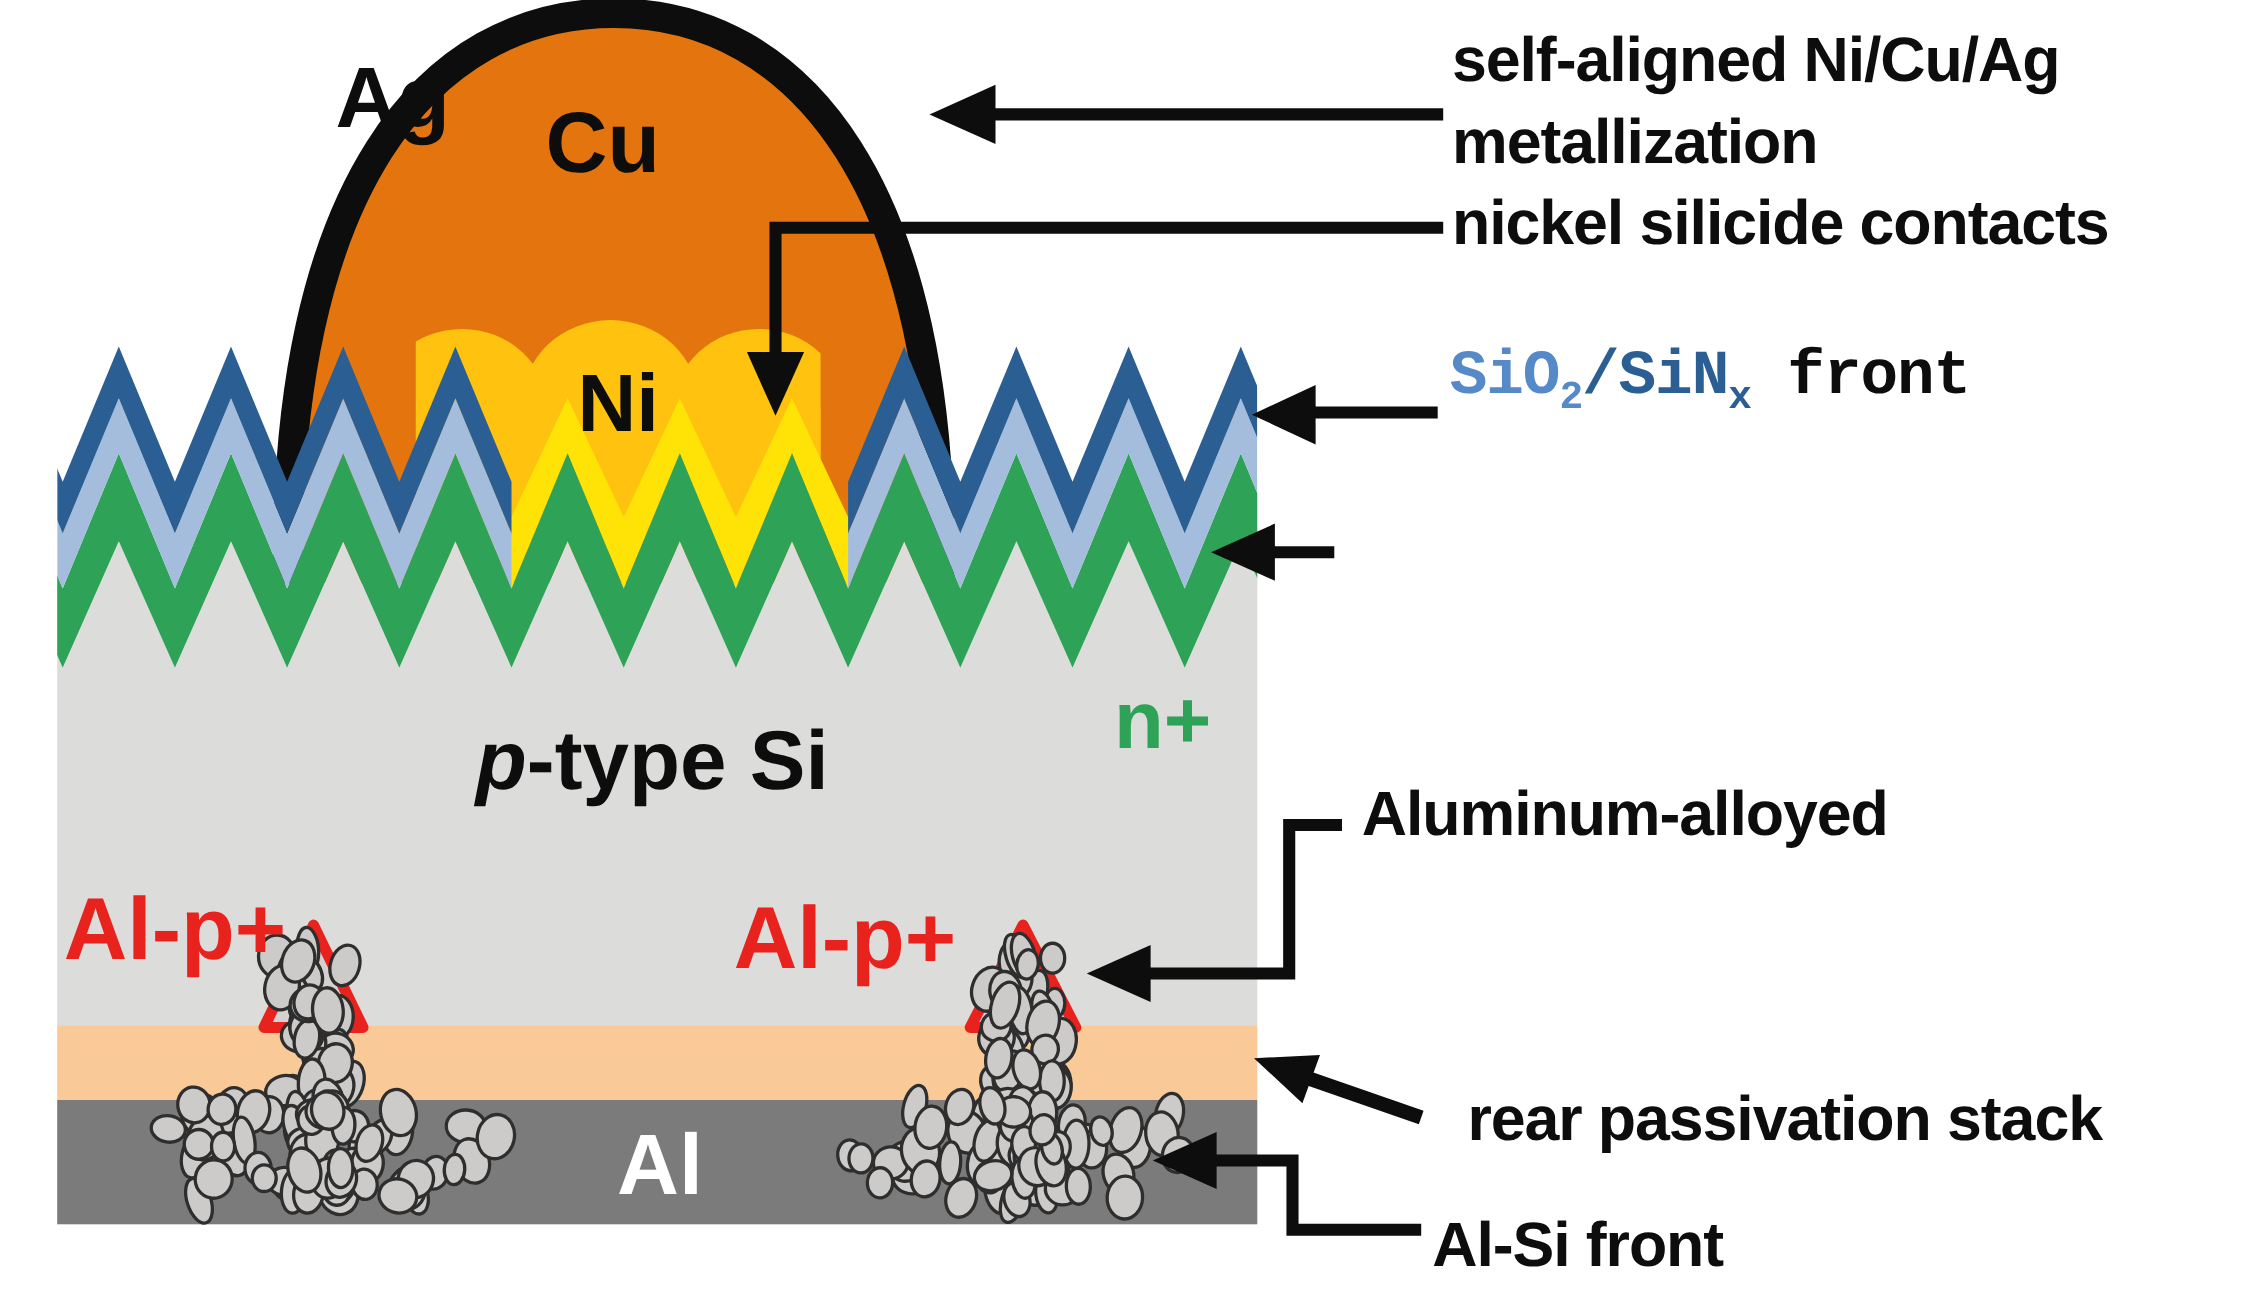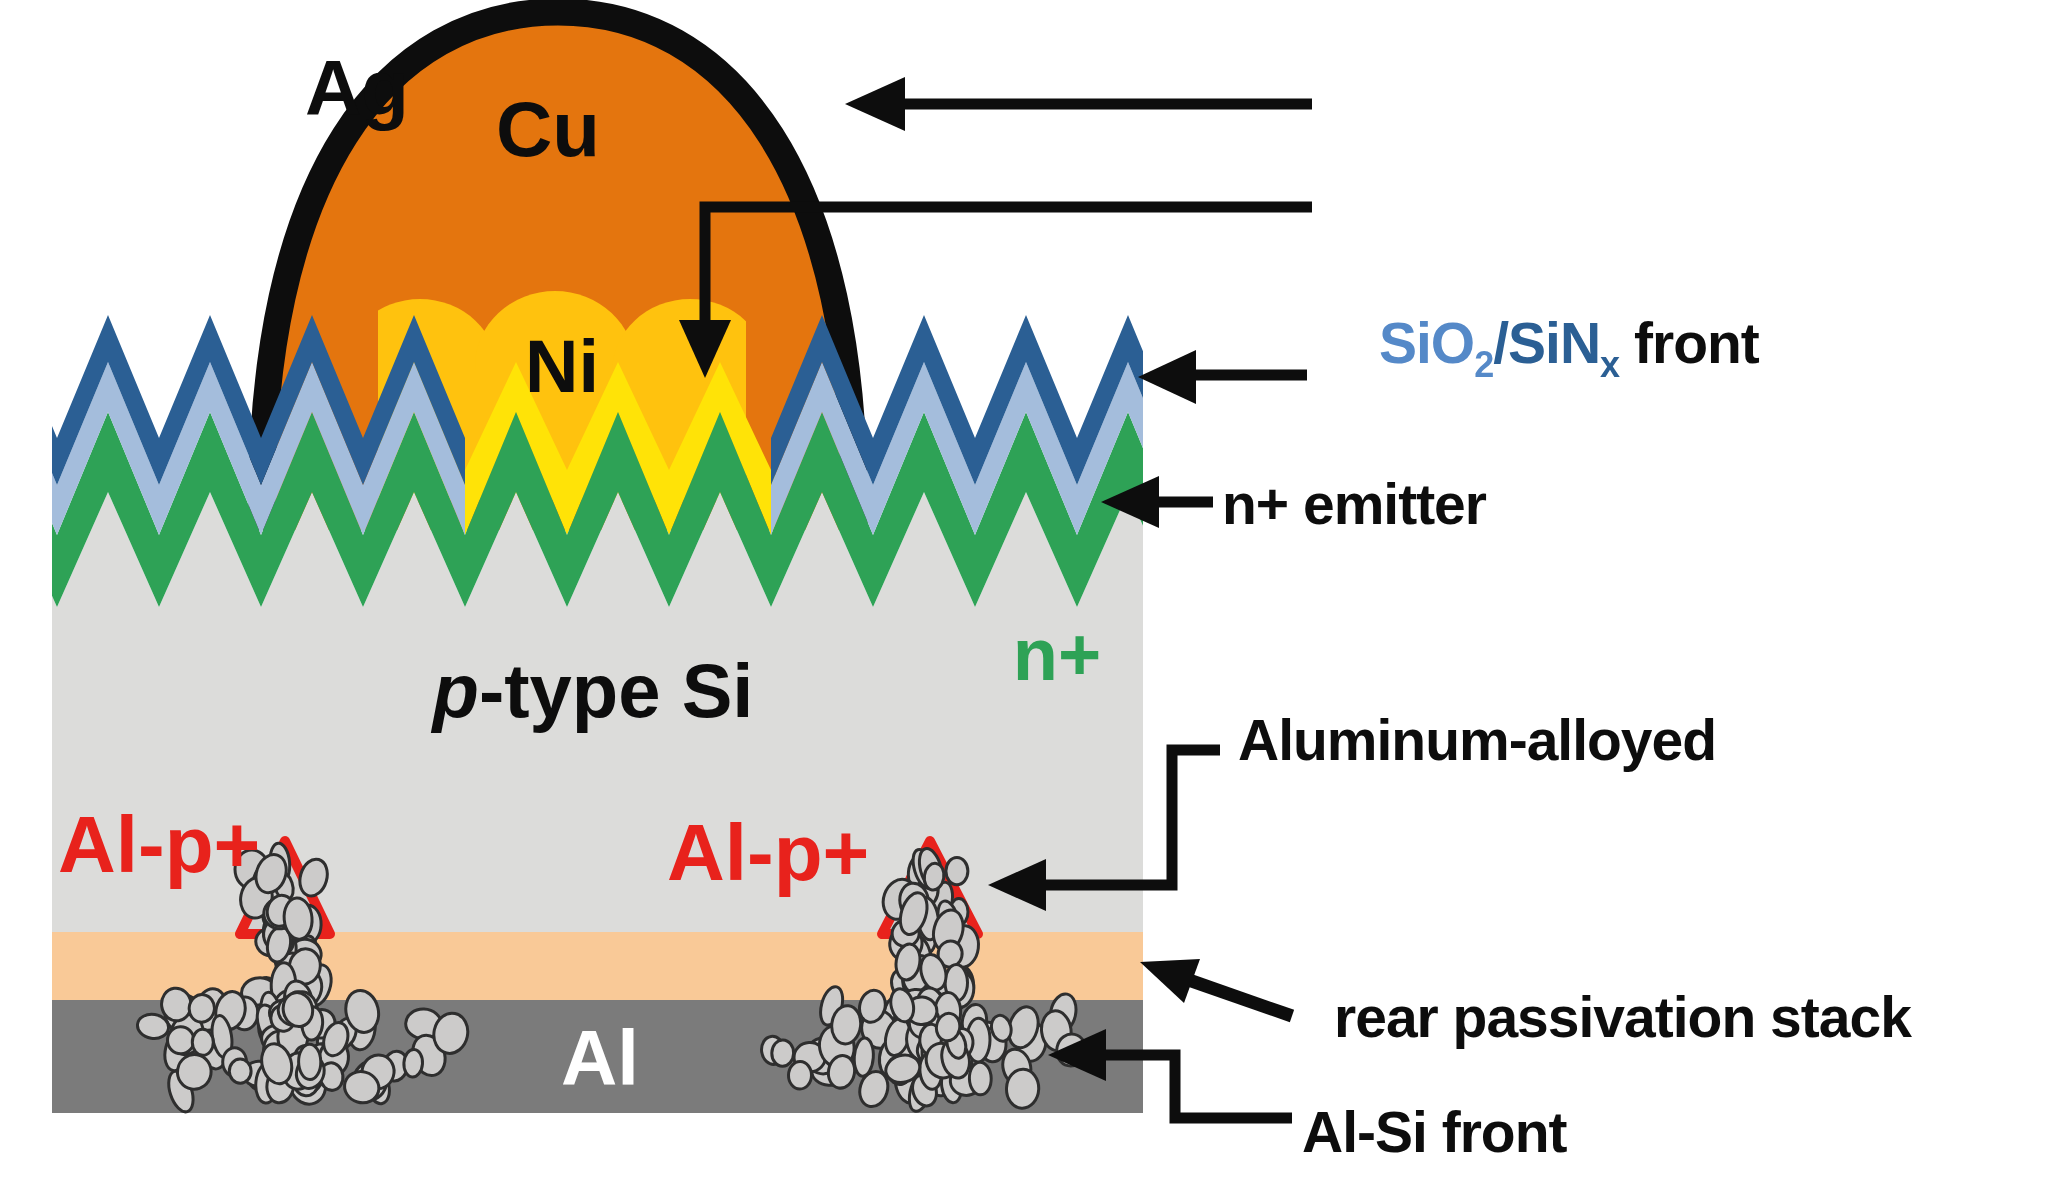"self-aligned Ni/Cu/Ag" div.ann { html: none -> <div> <div>self-aligned Ni/Cu/Ag</div> <div>metallization</div> <div>nickel silicide contacts</div> </div> }
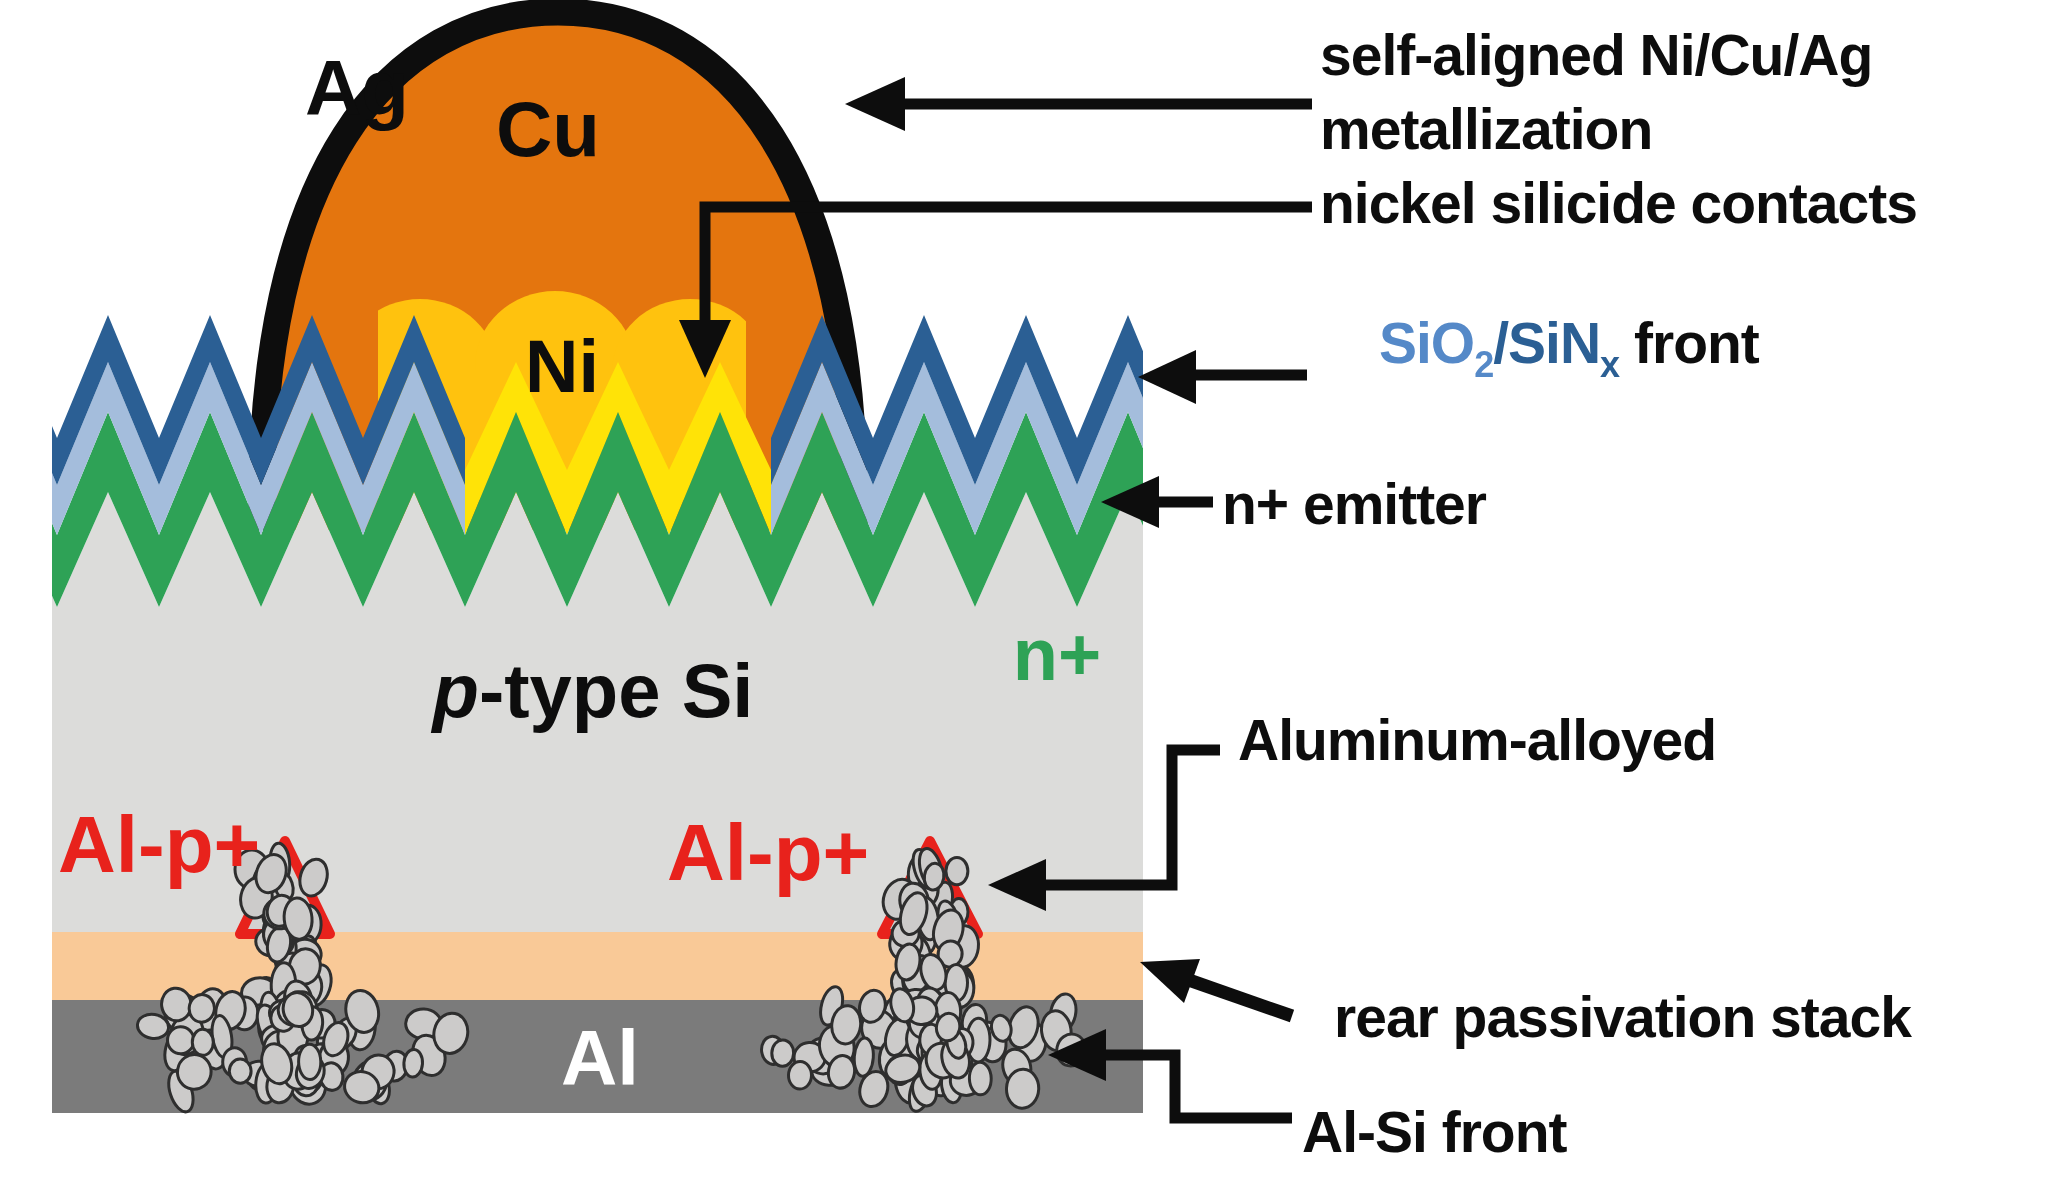"SiO2/SiNx front" div.ann { font-family: none -> Liberation Mono, monospace; left: 1379px -> 1318px }
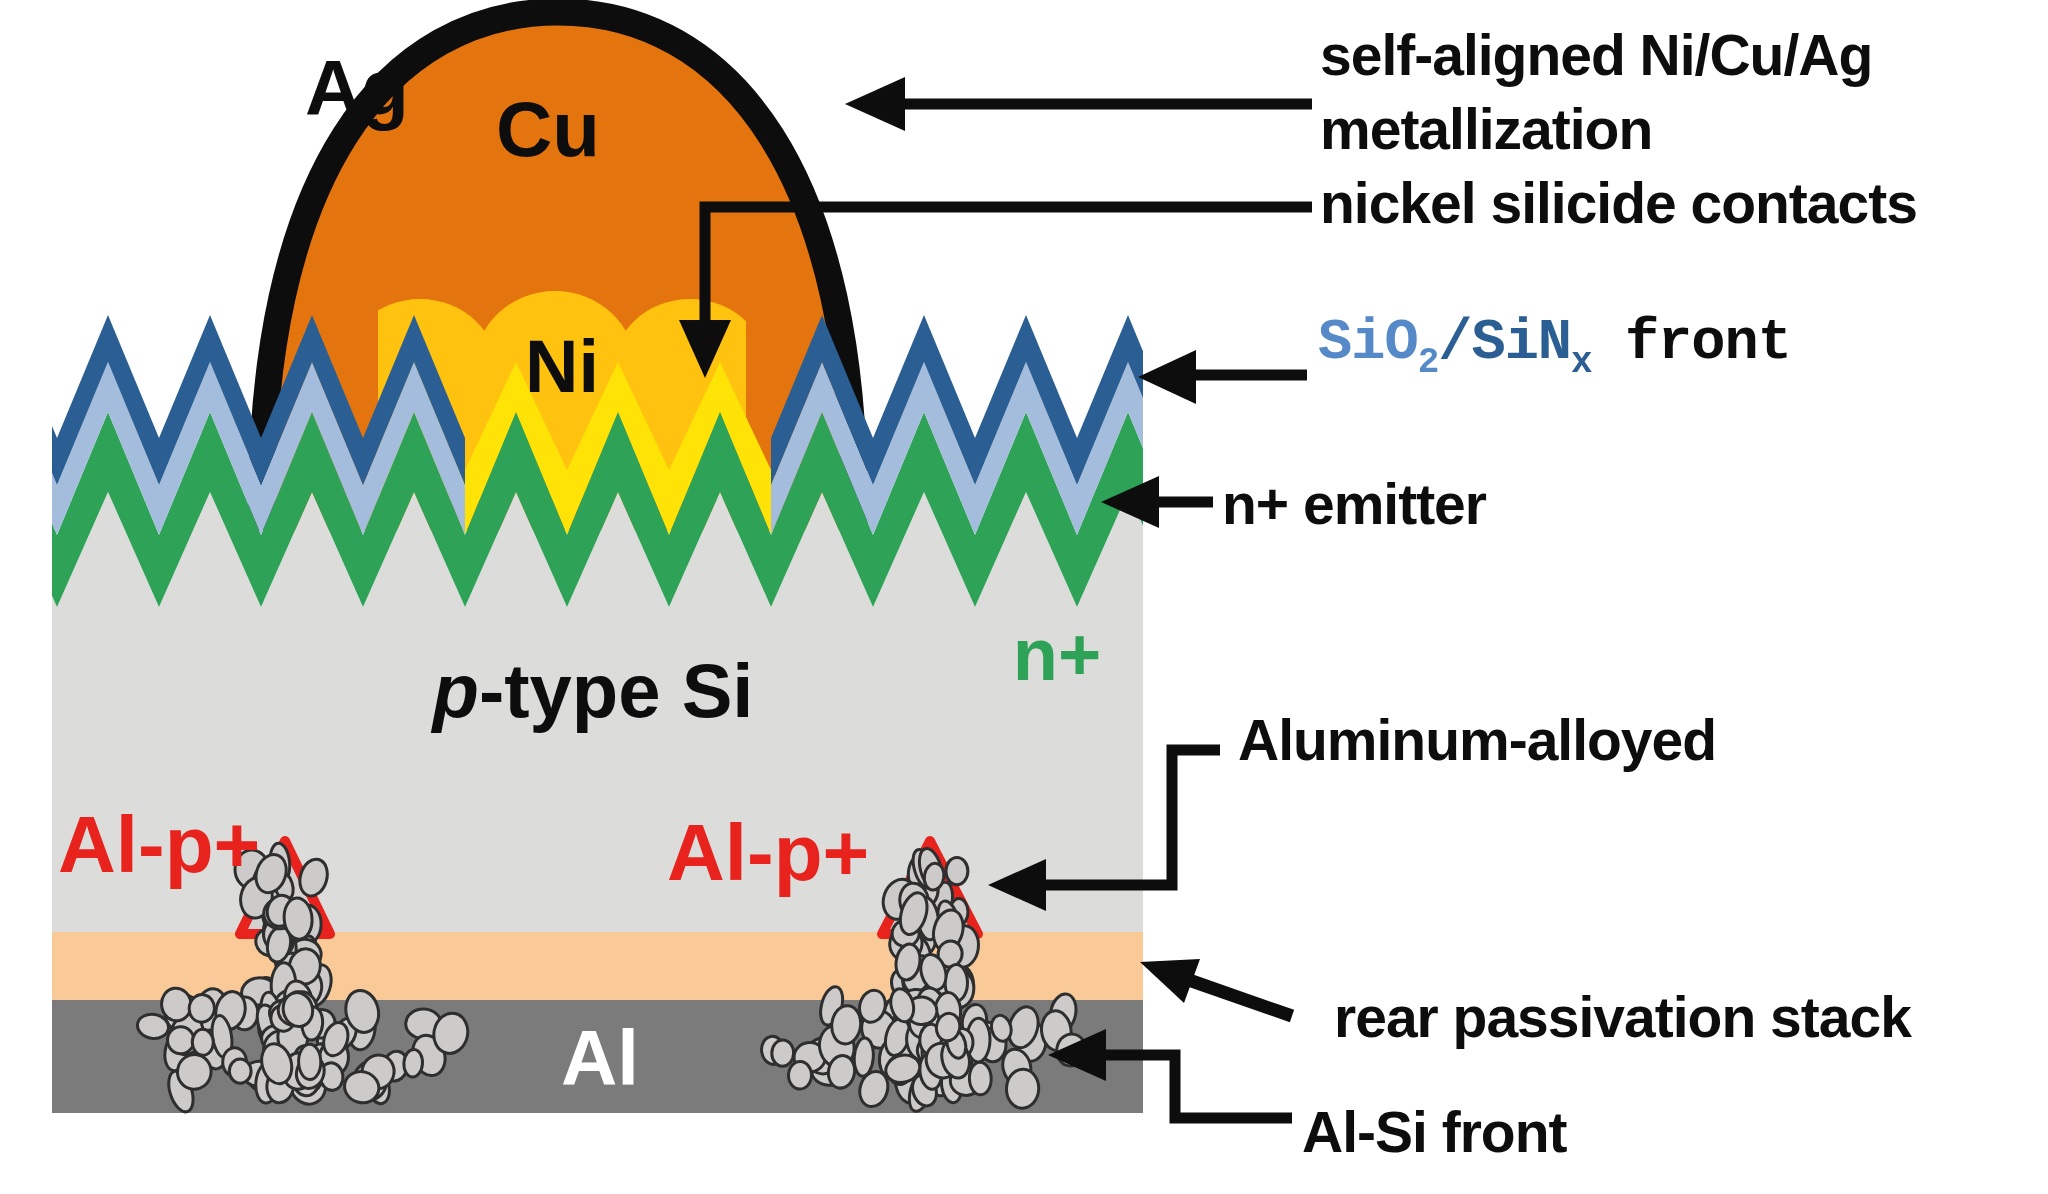"n+ emitter" div.ann { html: <div>n+ emitter</div> -> none }
